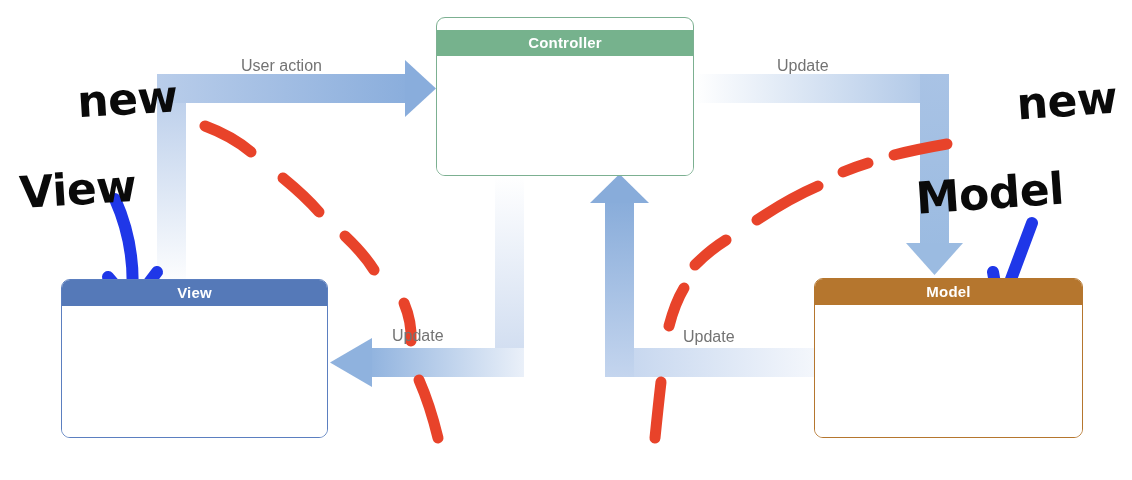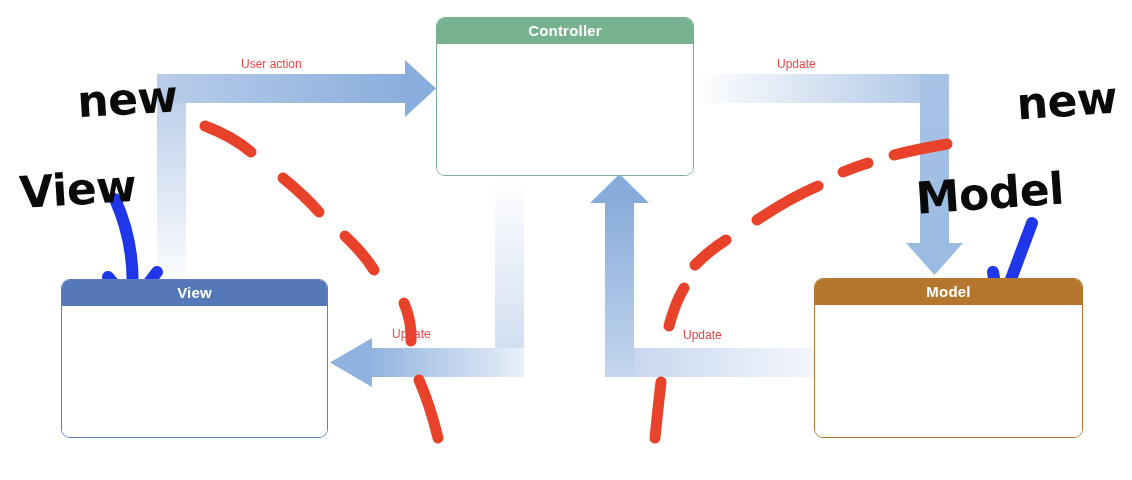"Controller" #node-controller .hdr { margin-top: none -> 12px }
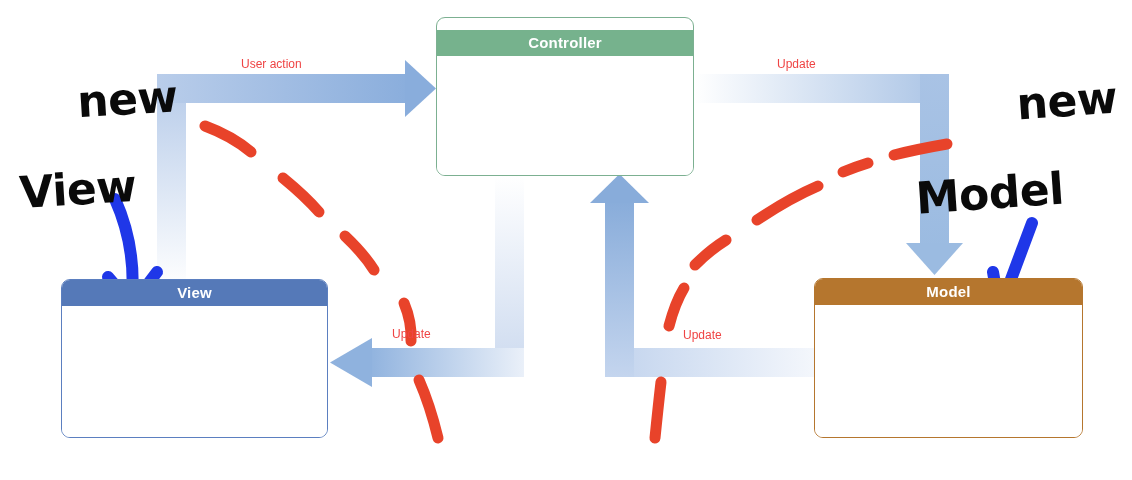"User action" .flow-label { color: #ef4444 -> #737373; font-size: 12px -> 16px }
